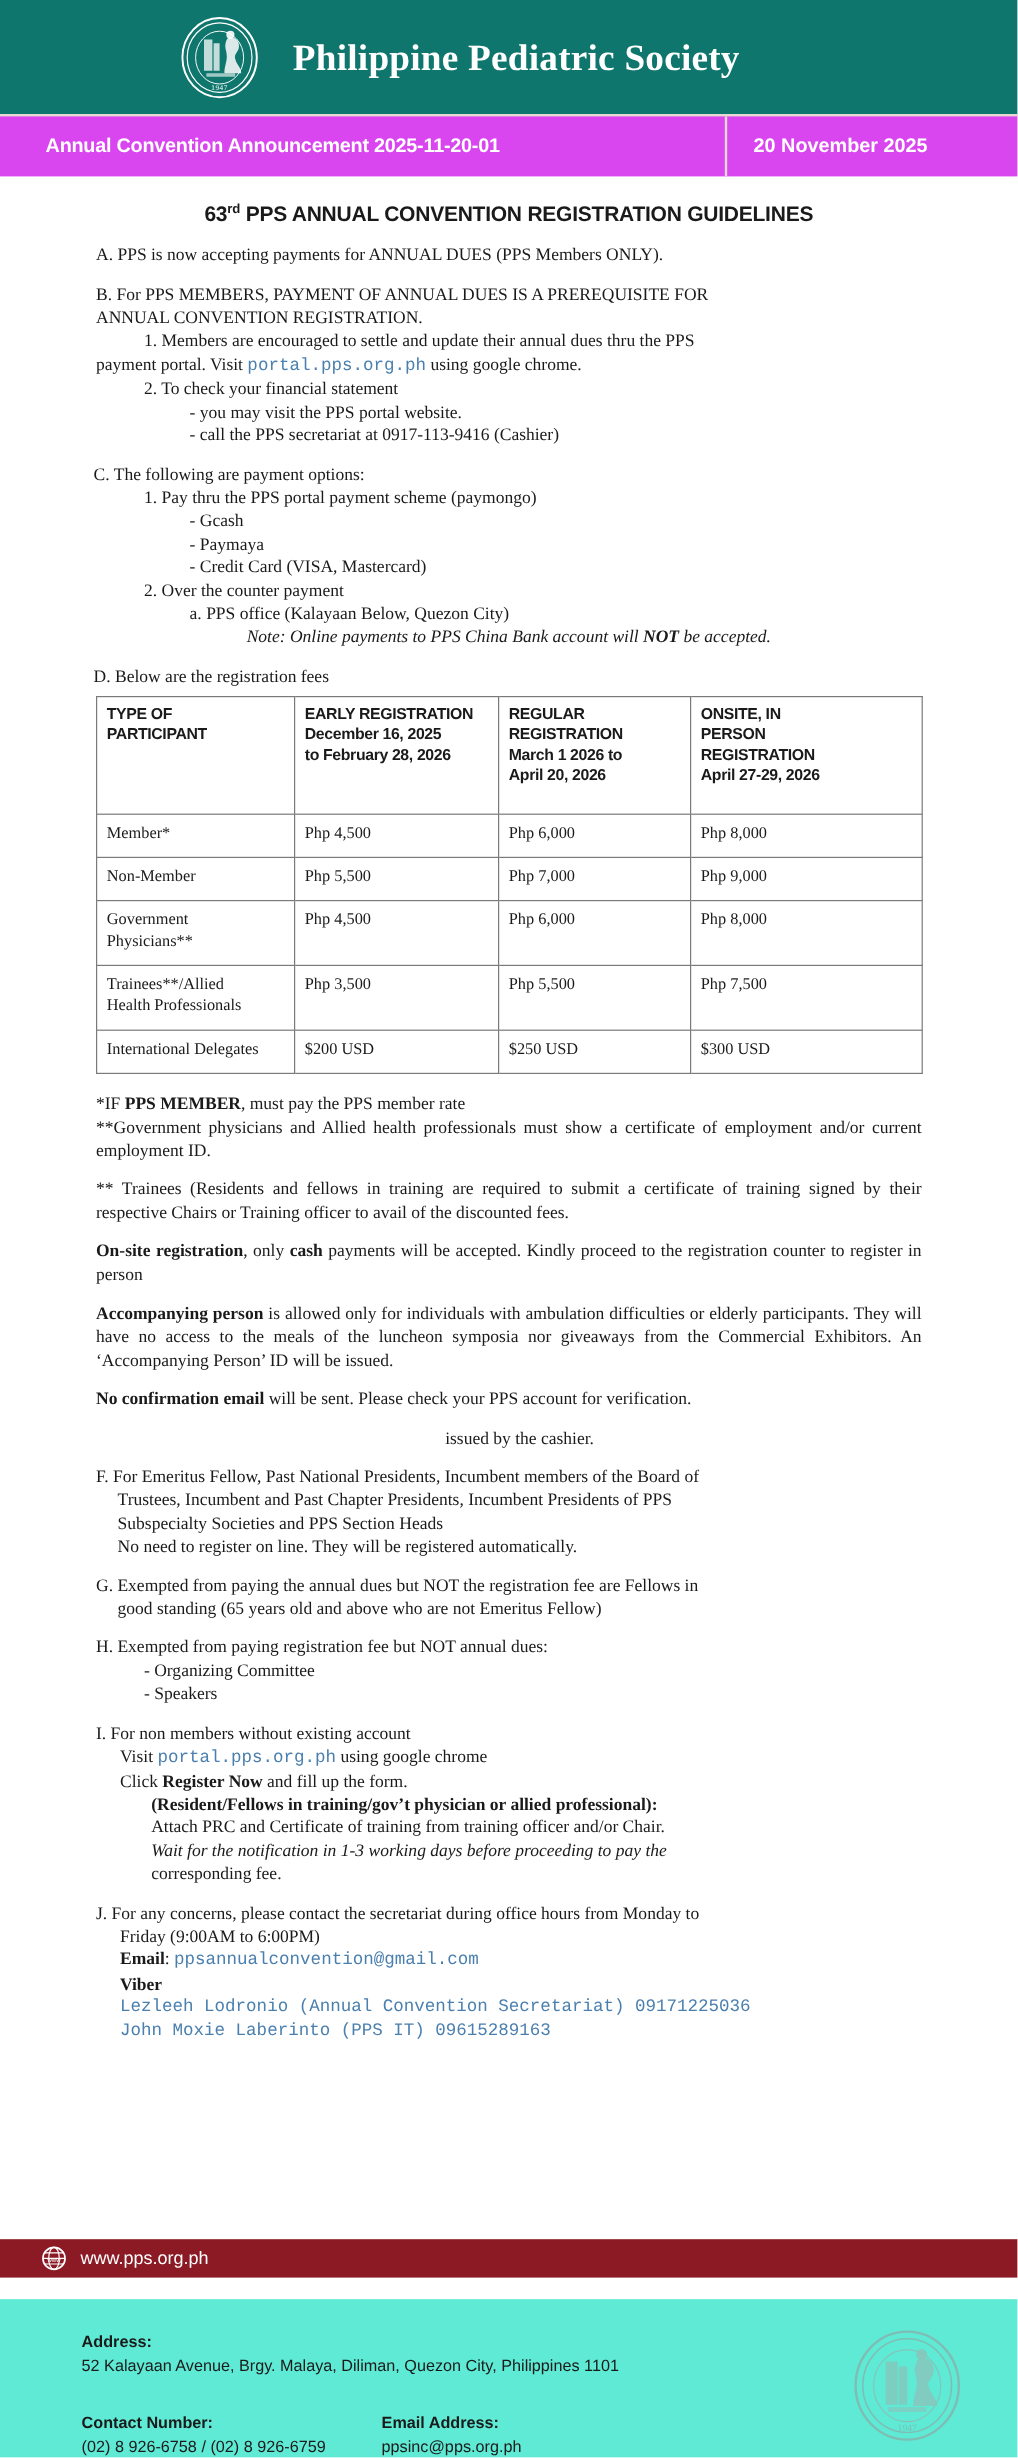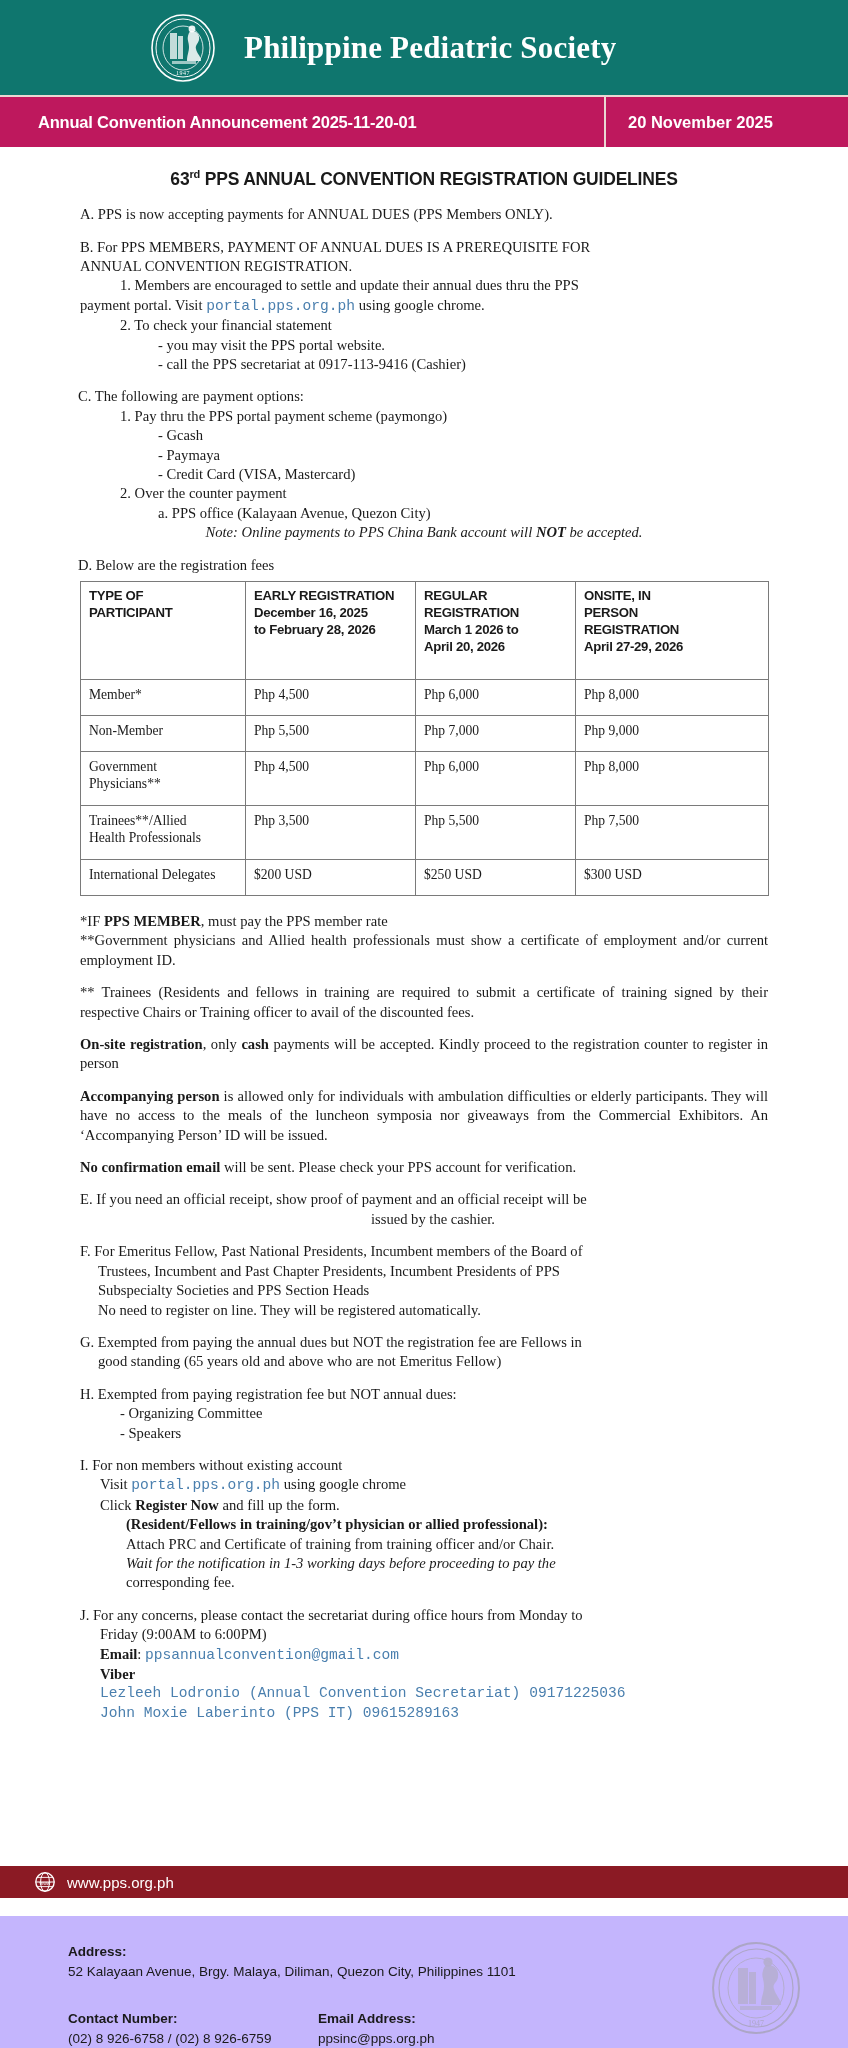"Annual Convention Announcement" .ann-bar { background: #be185d -> #d946ef }
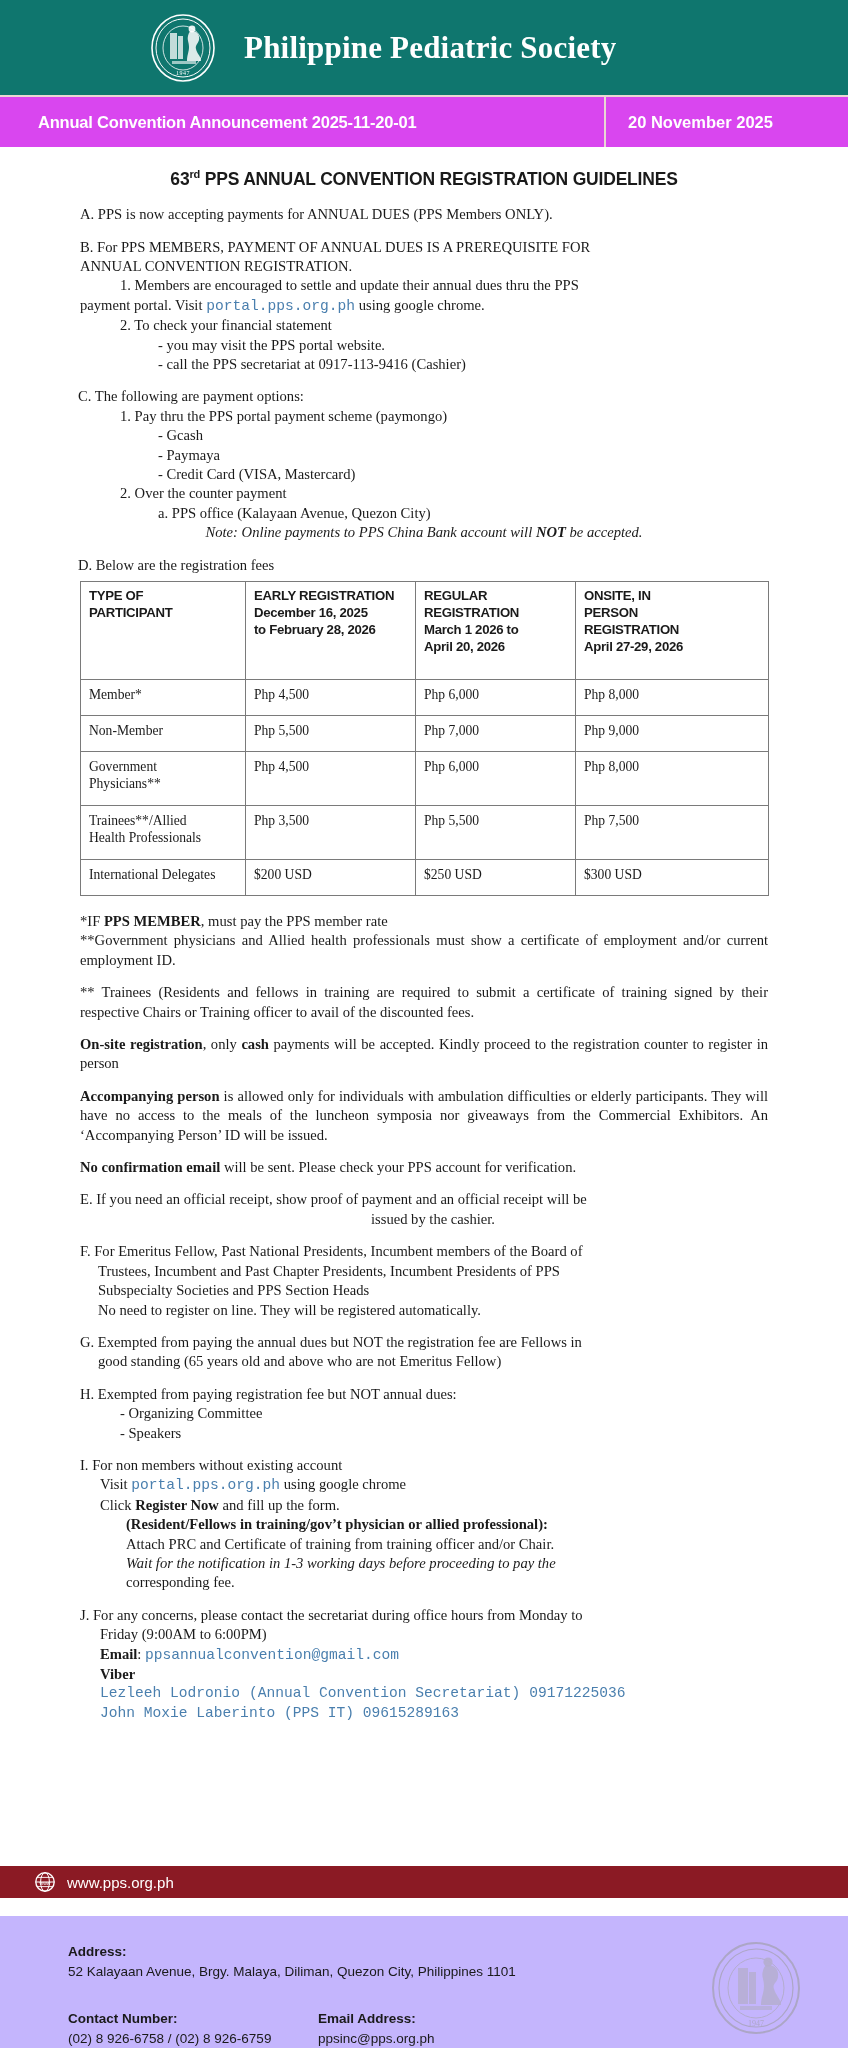"a. PPS office (Kalayaan Avenue," p.i3 { text: Avenue -> Below }
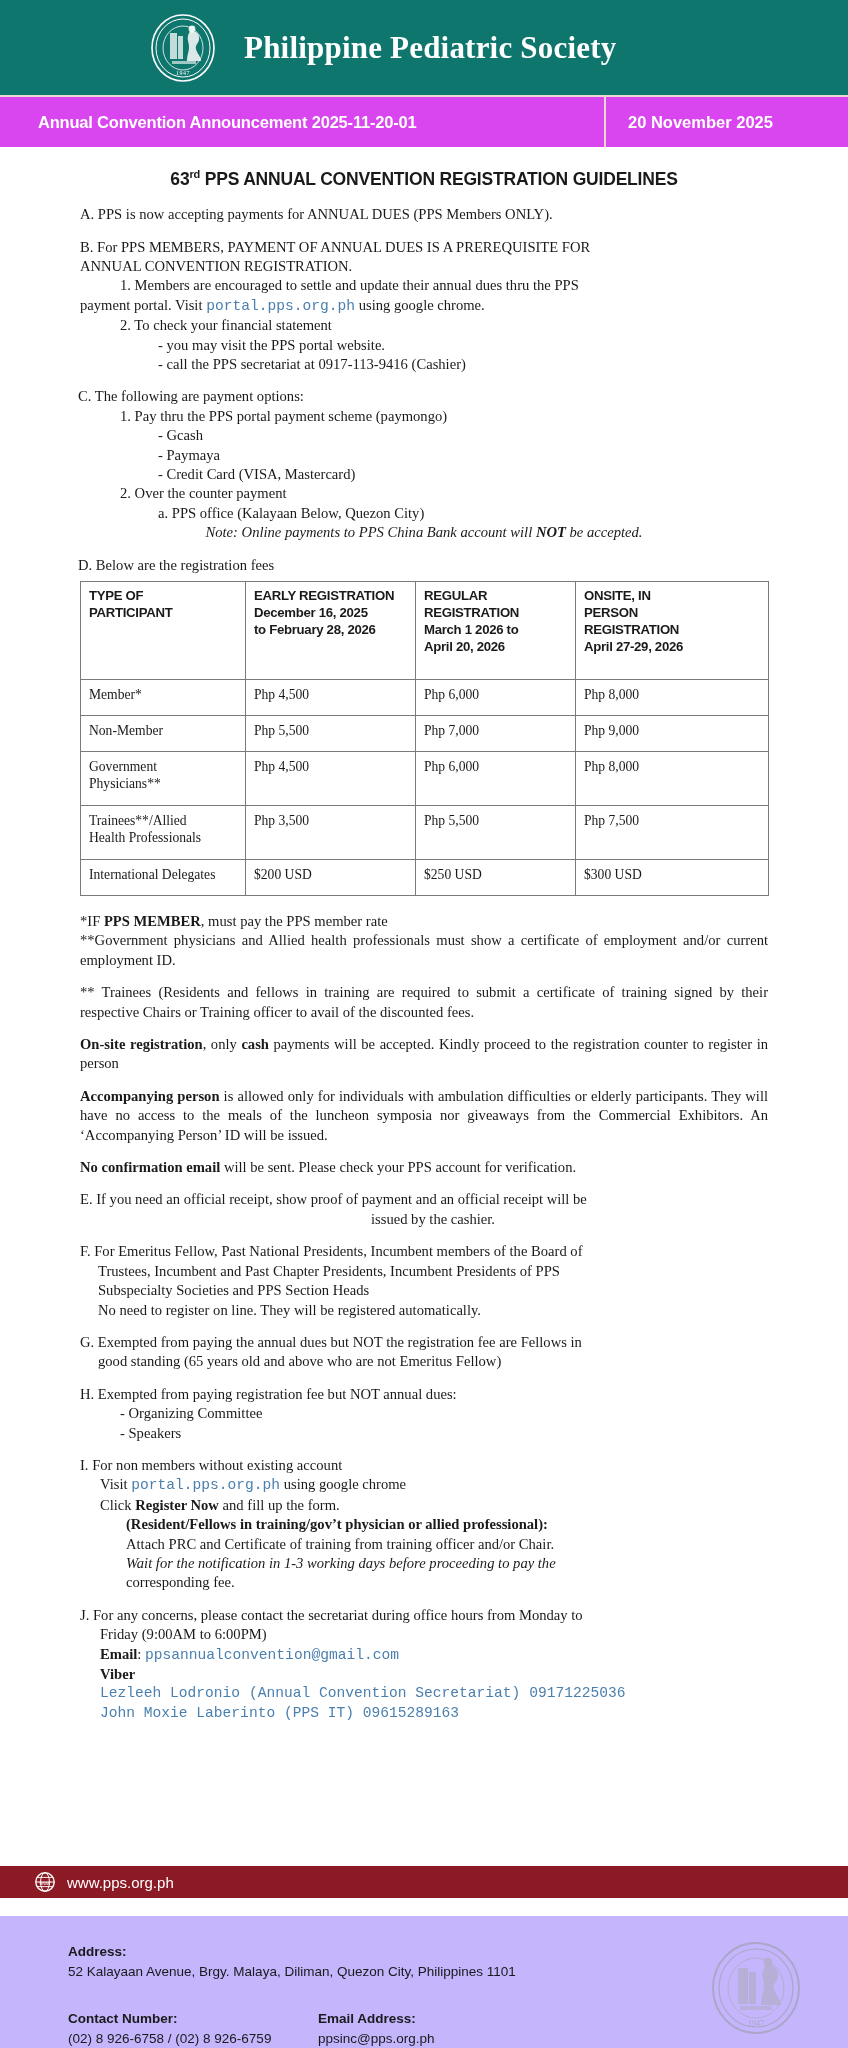"E. If you need an" p { html: <p>E. If you need an official receipt, show proof of payment and an official receipt will be</p> -> none }
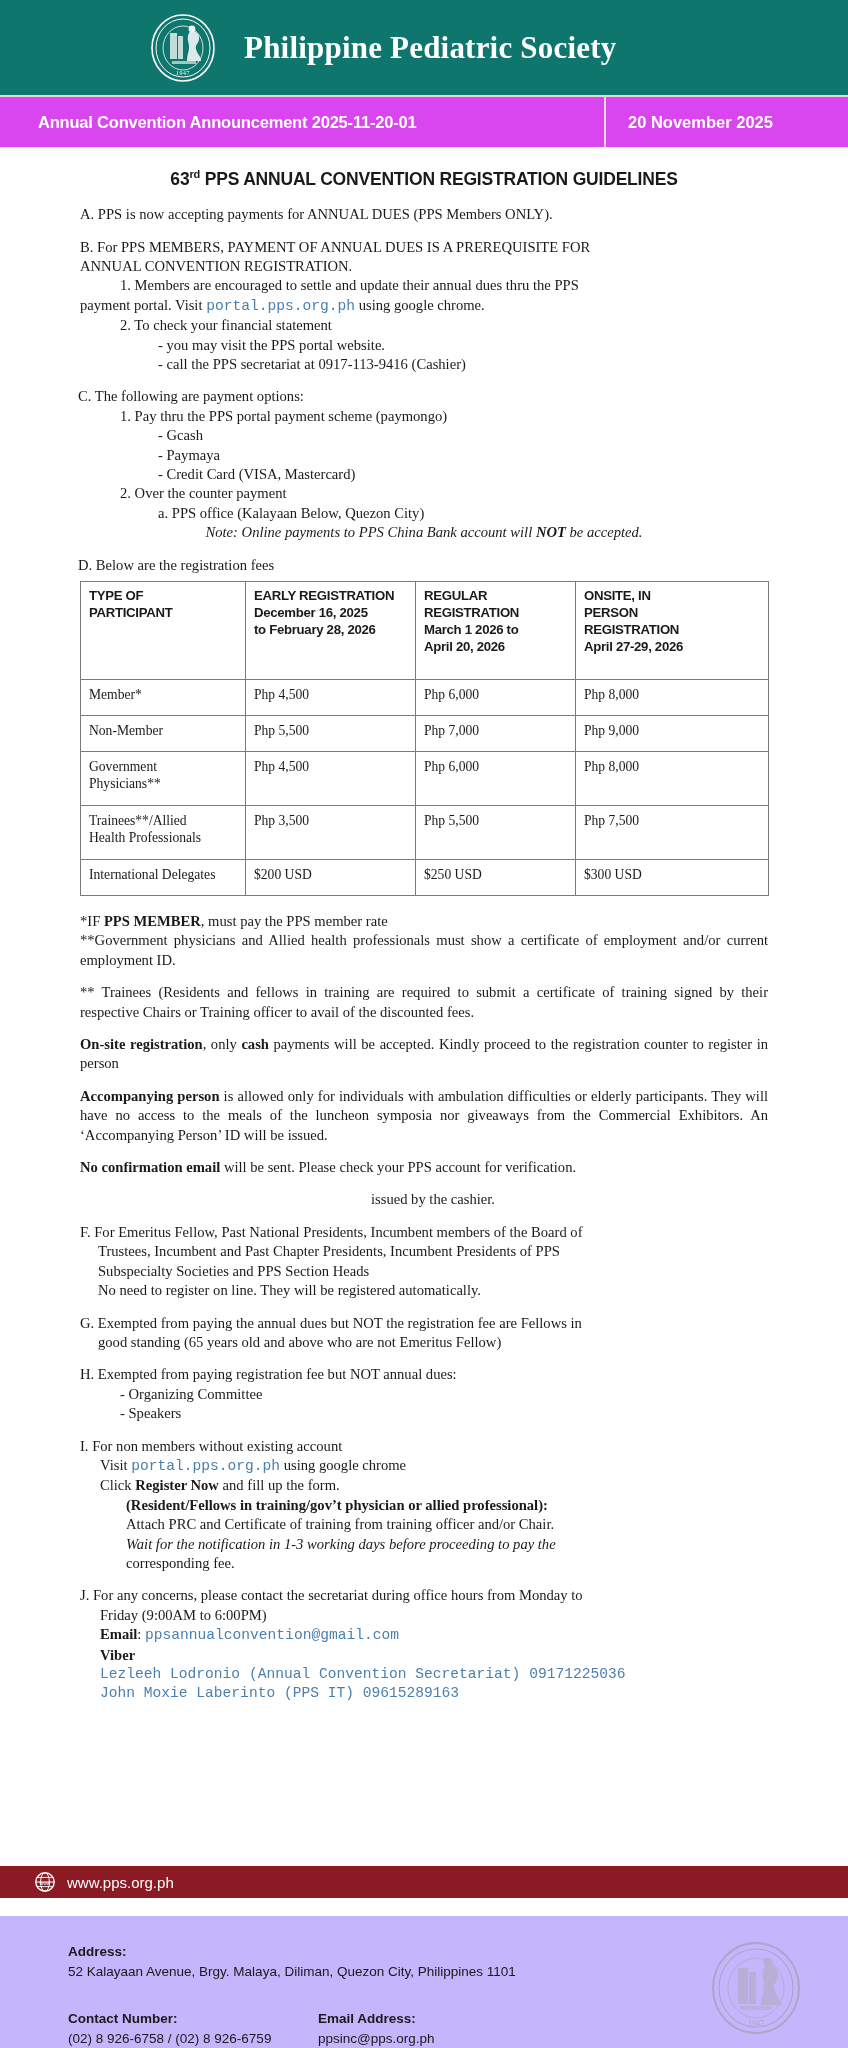"Address:" .footer { background: #c4b5fd -> #5eead4 }
